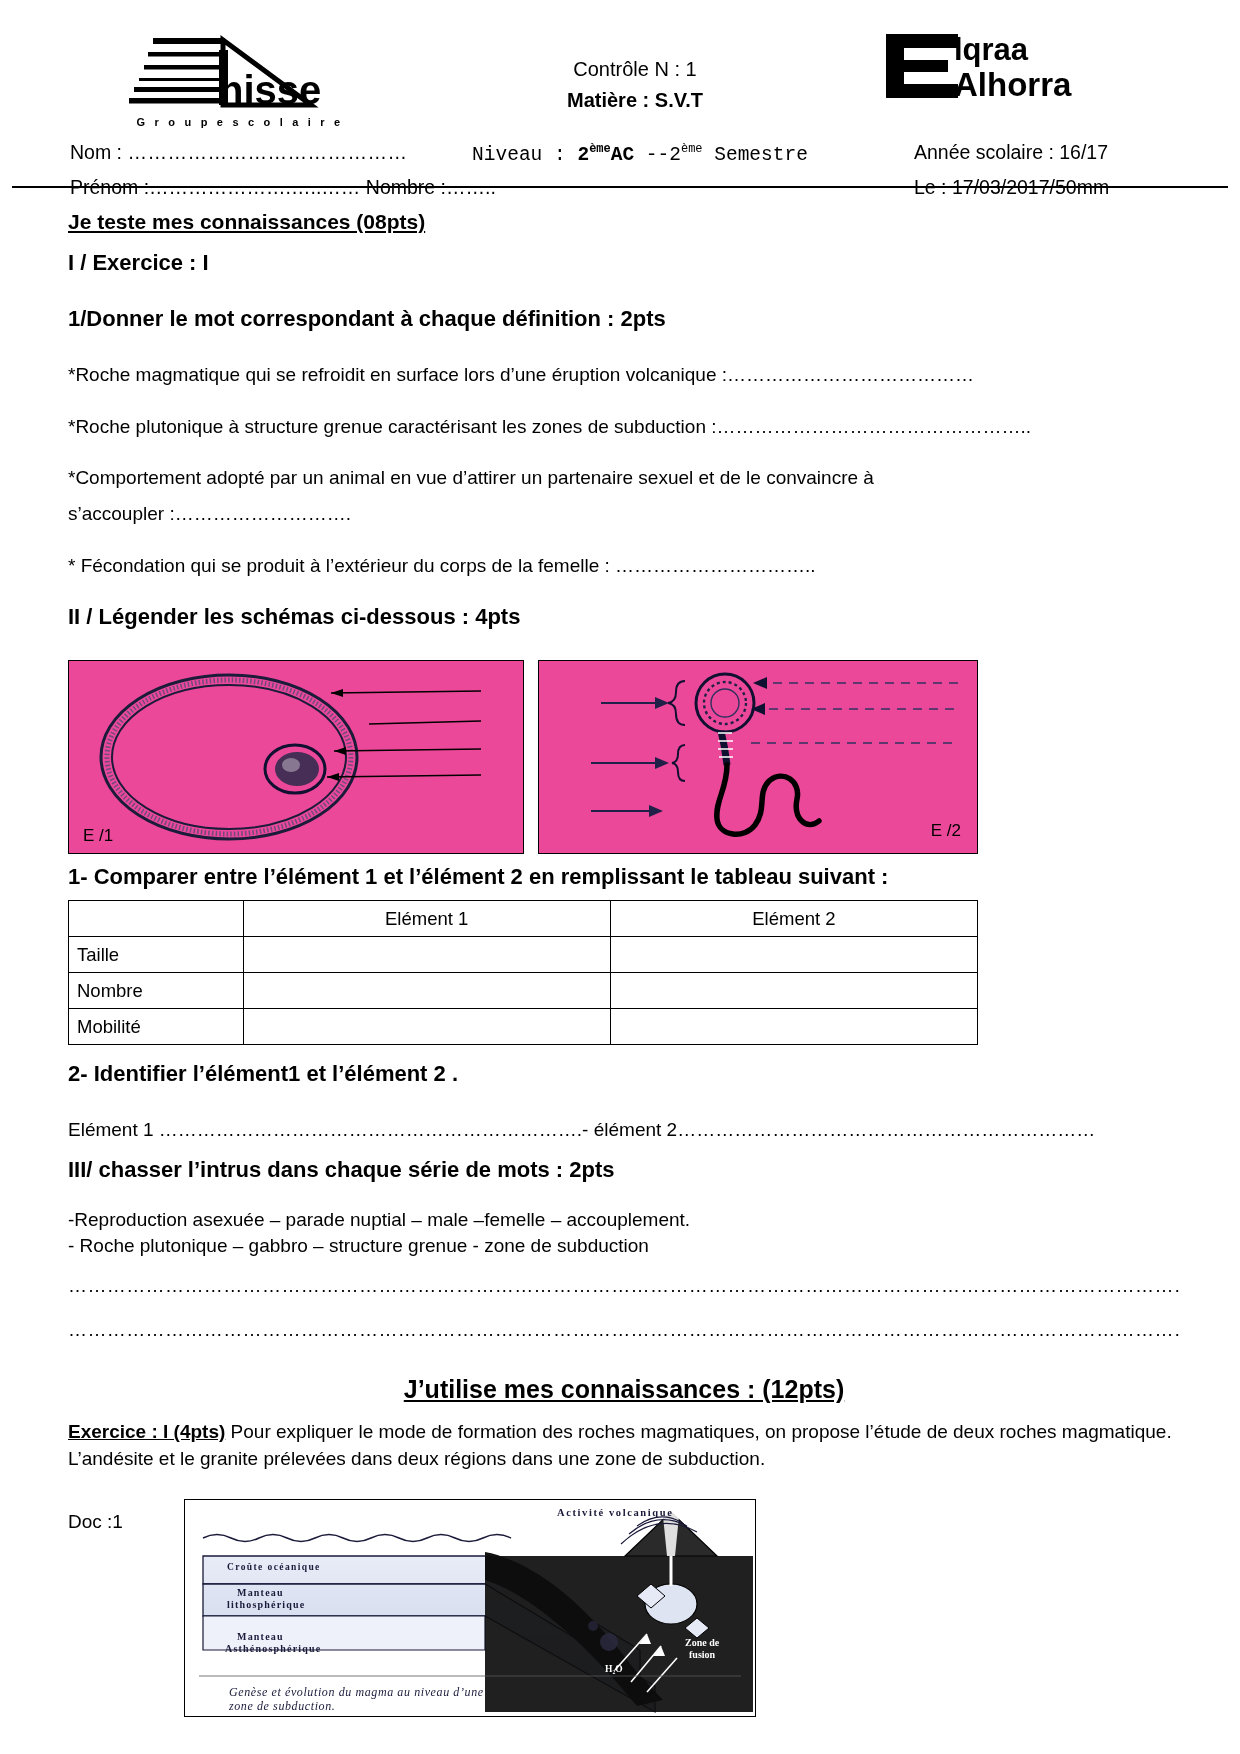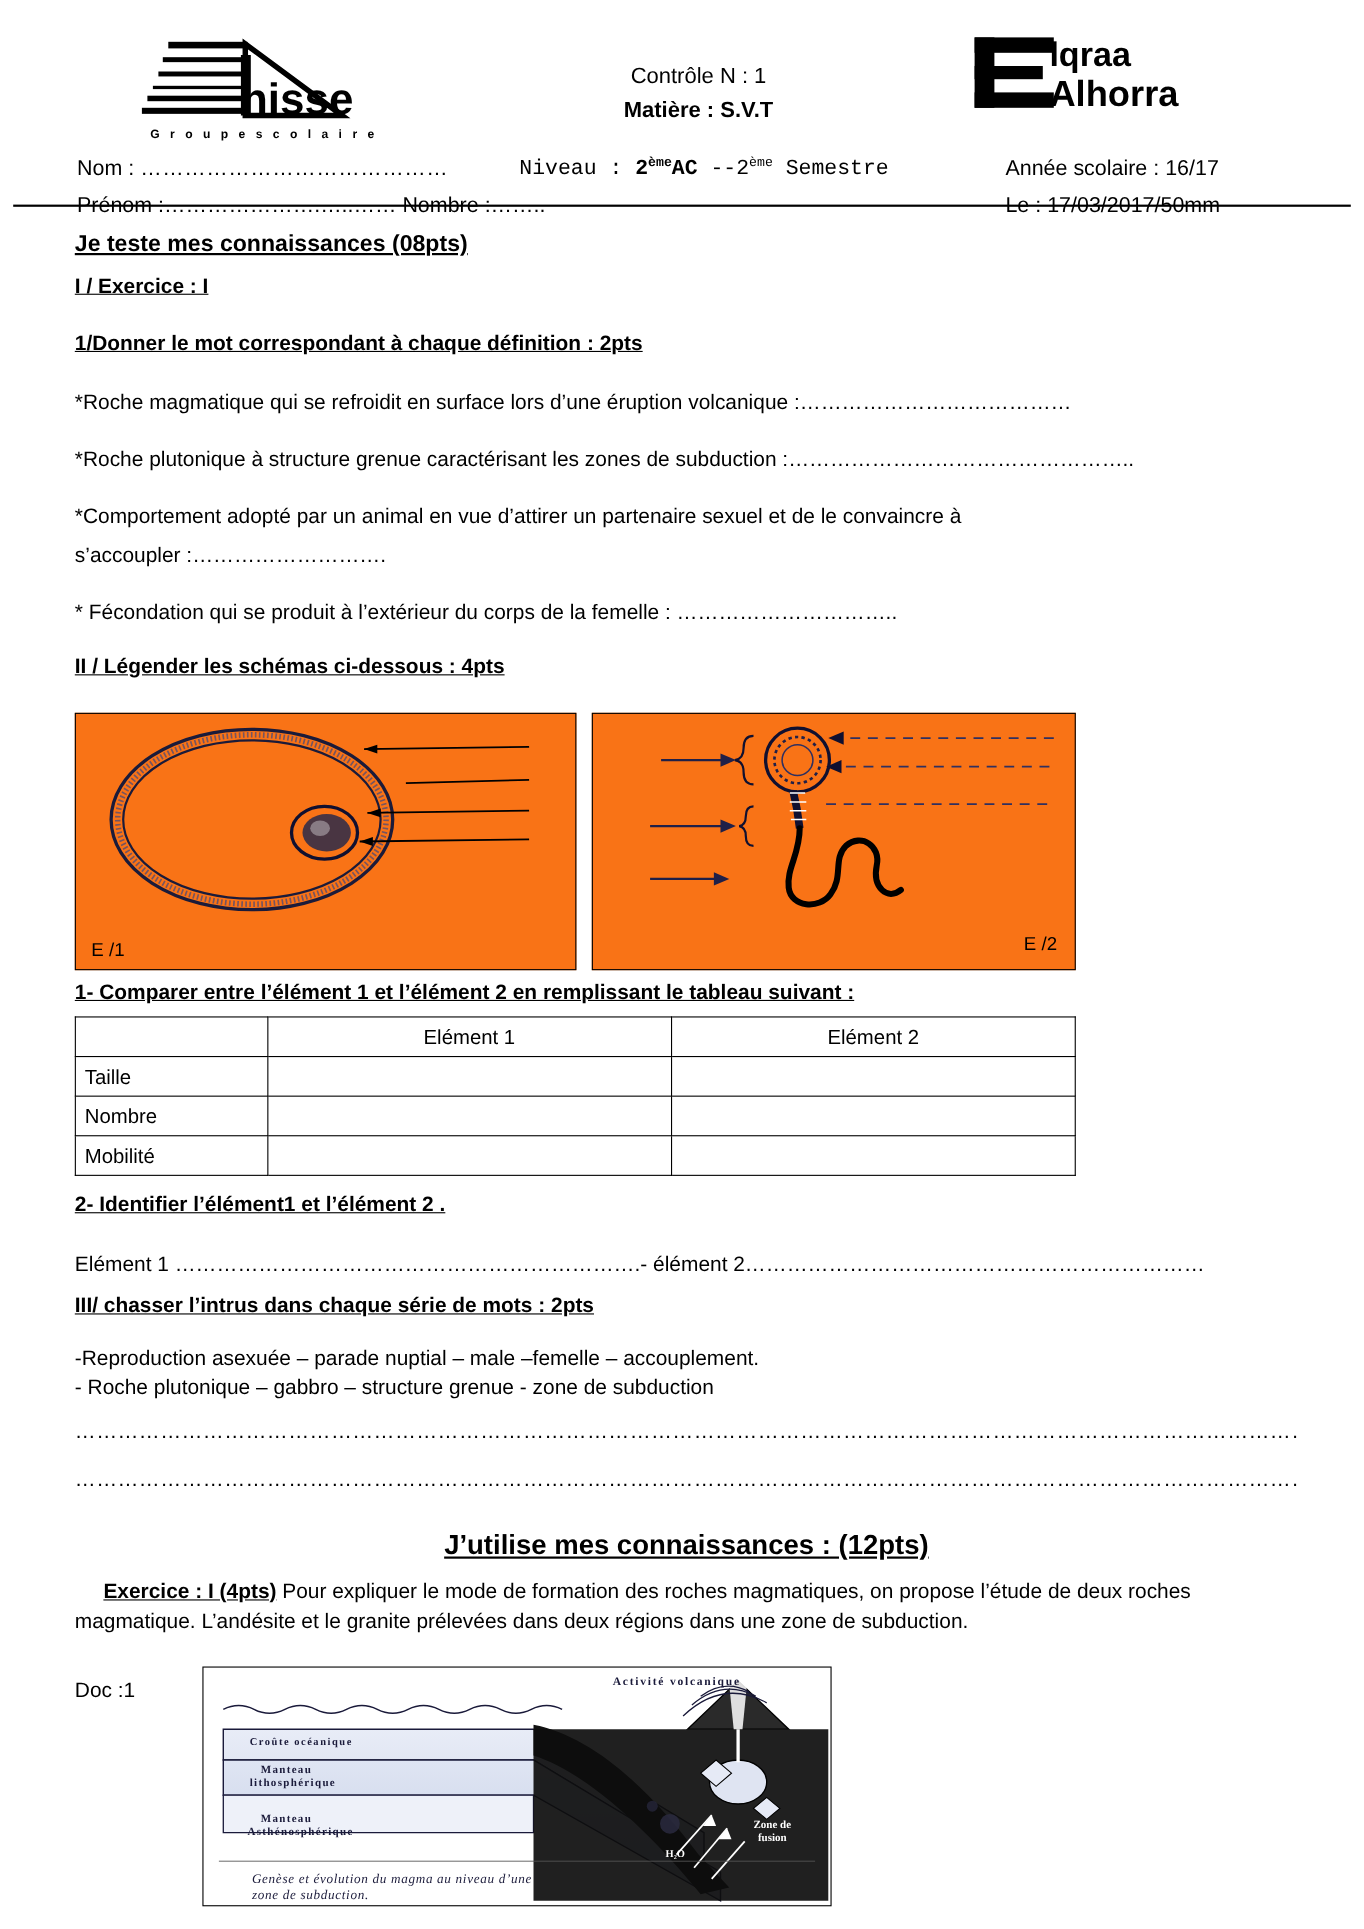"I / Exercice : I" .sub-head { font-size: 19px -> 22px; text-decoration: underline -> none }
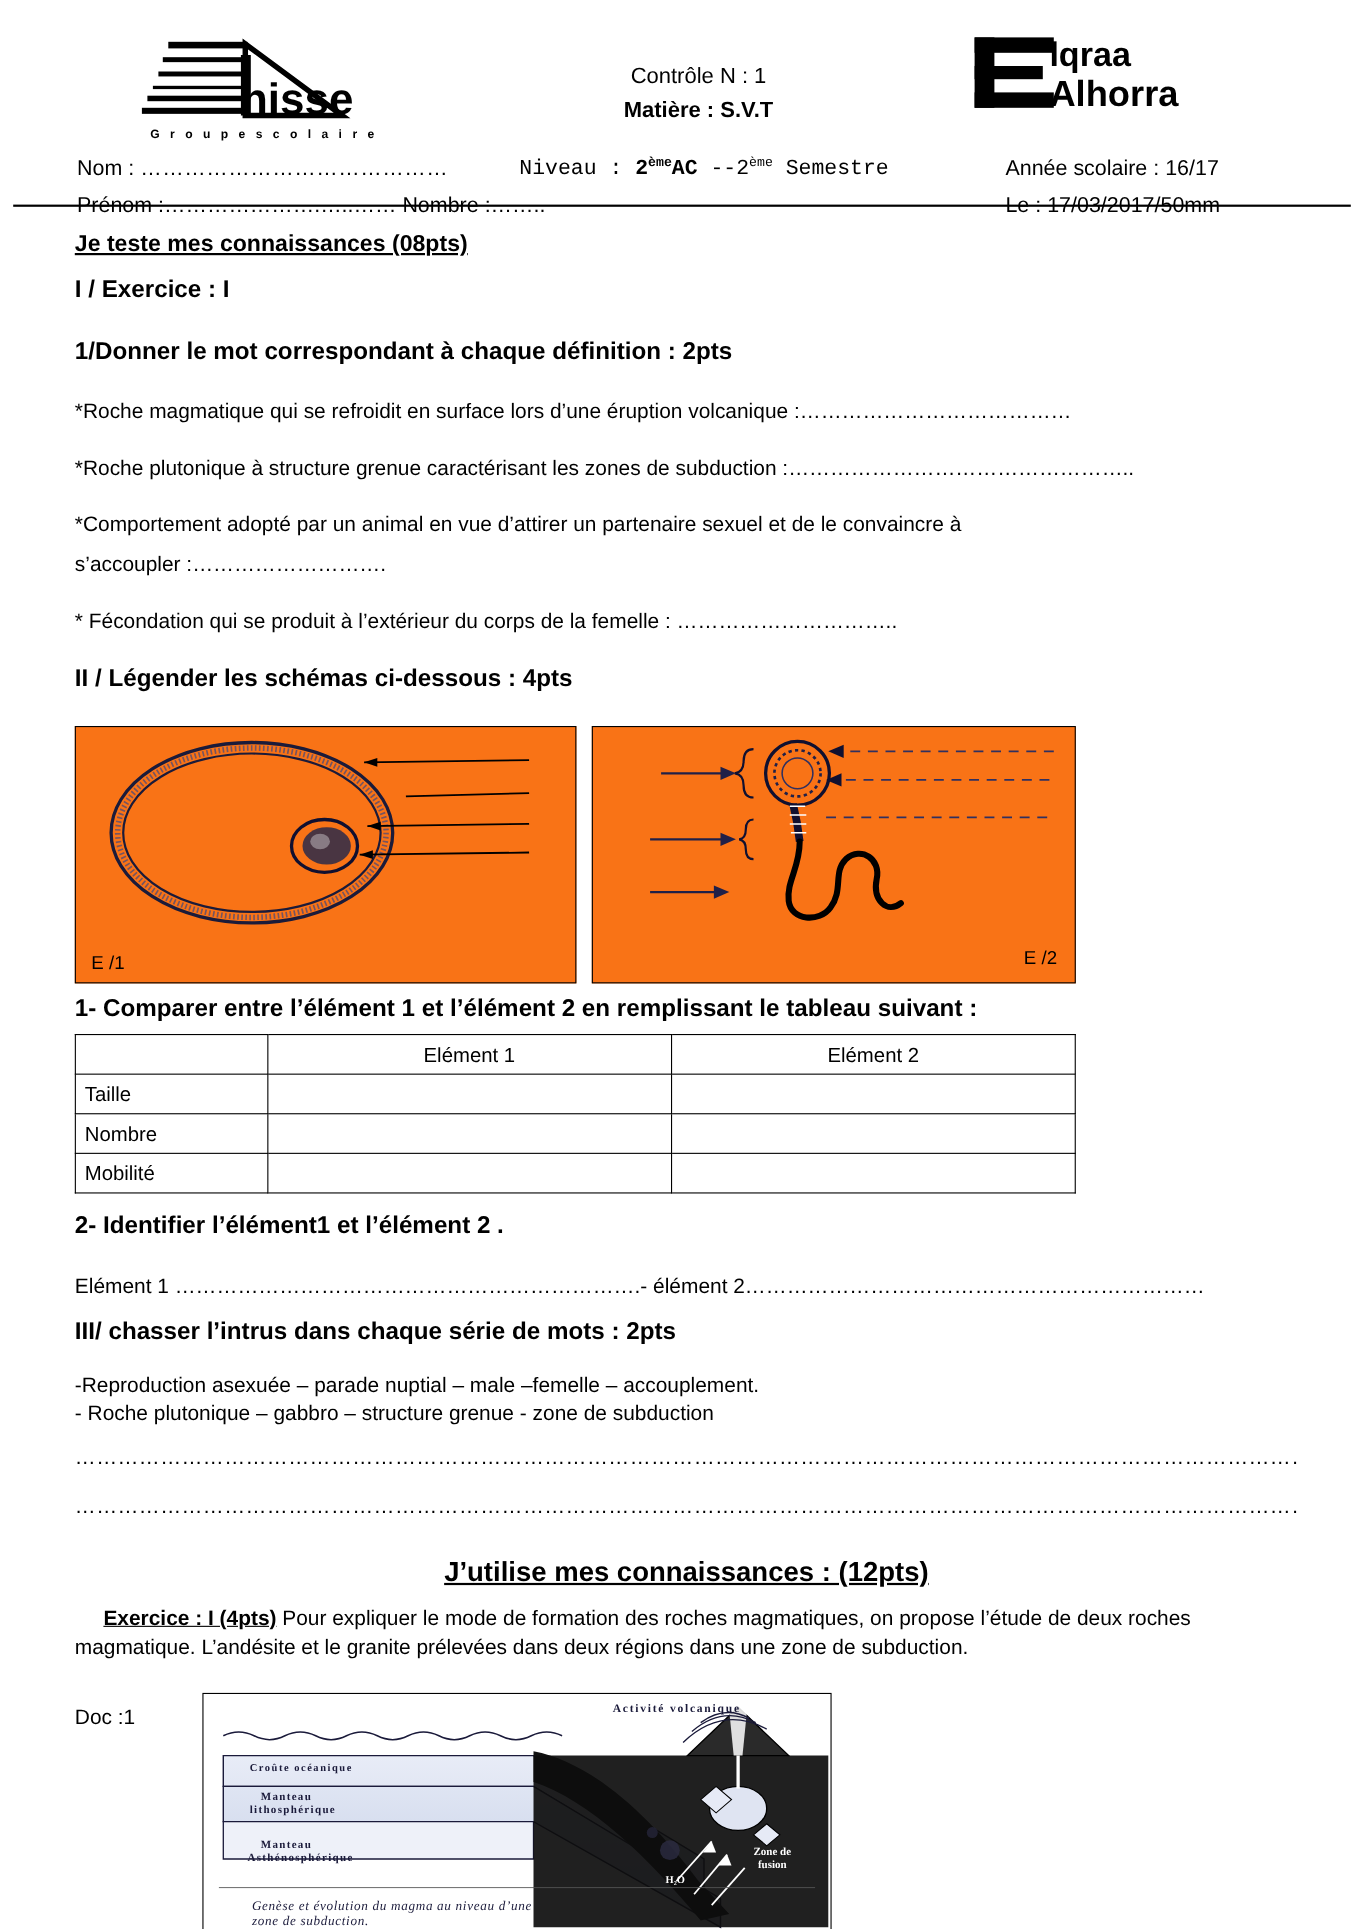"E /1" .fig-box { background: #f97316 -> #ec4899; height: 234px -> 194px }
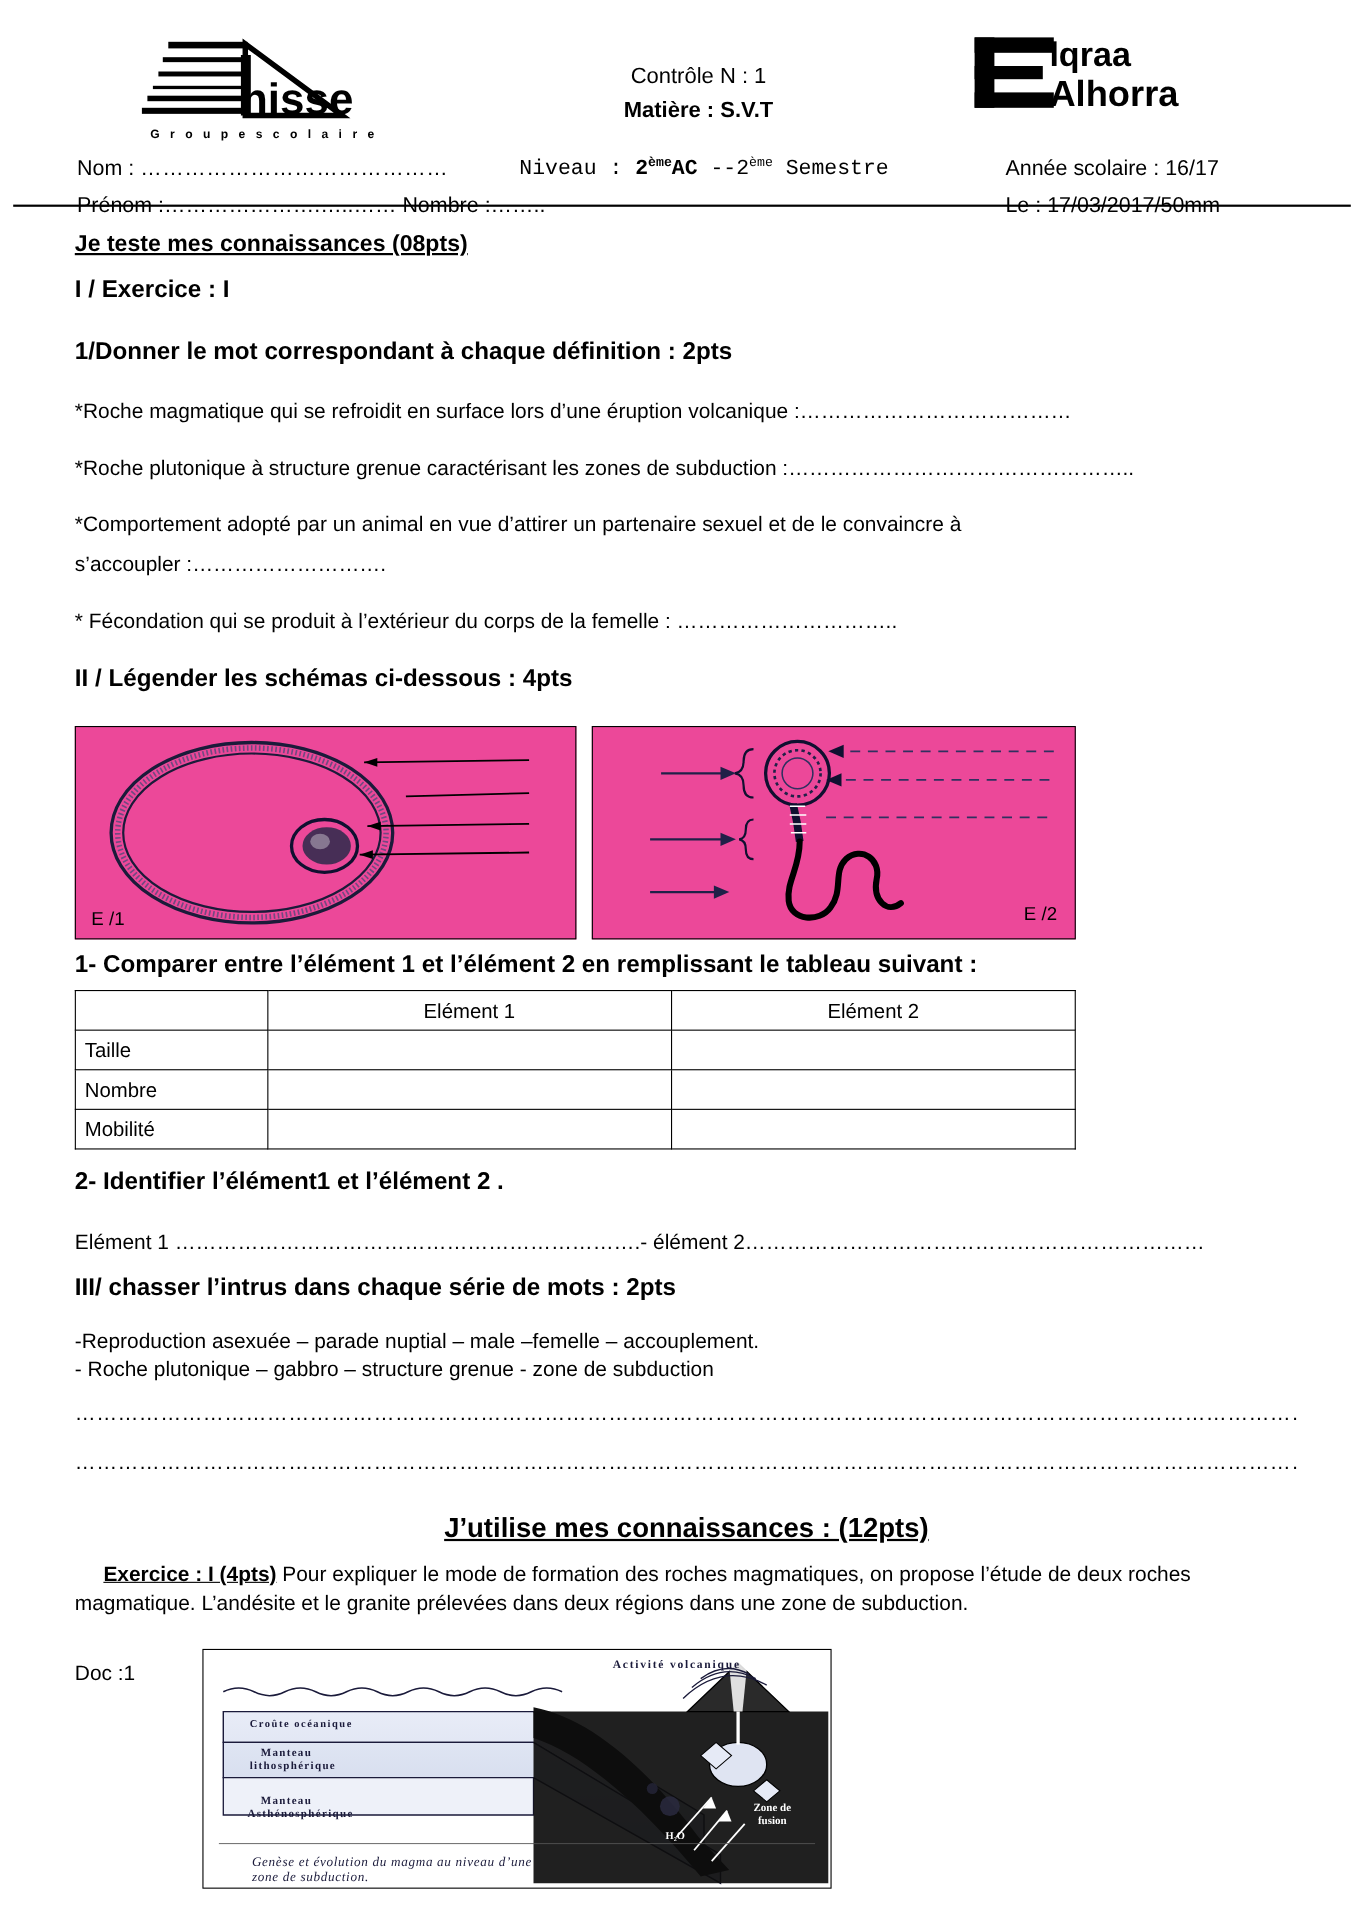"Exercice : I (4pts)" .para2 .lead { margin-left: 26px -> none }
